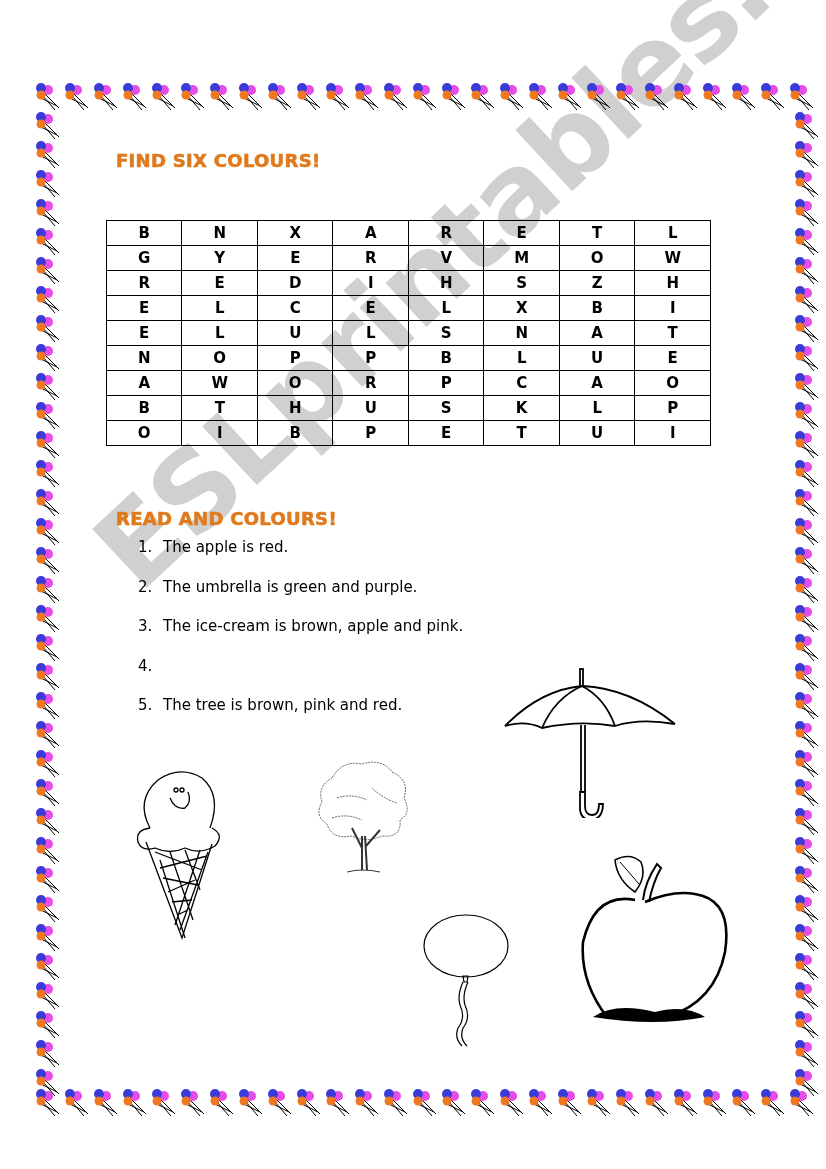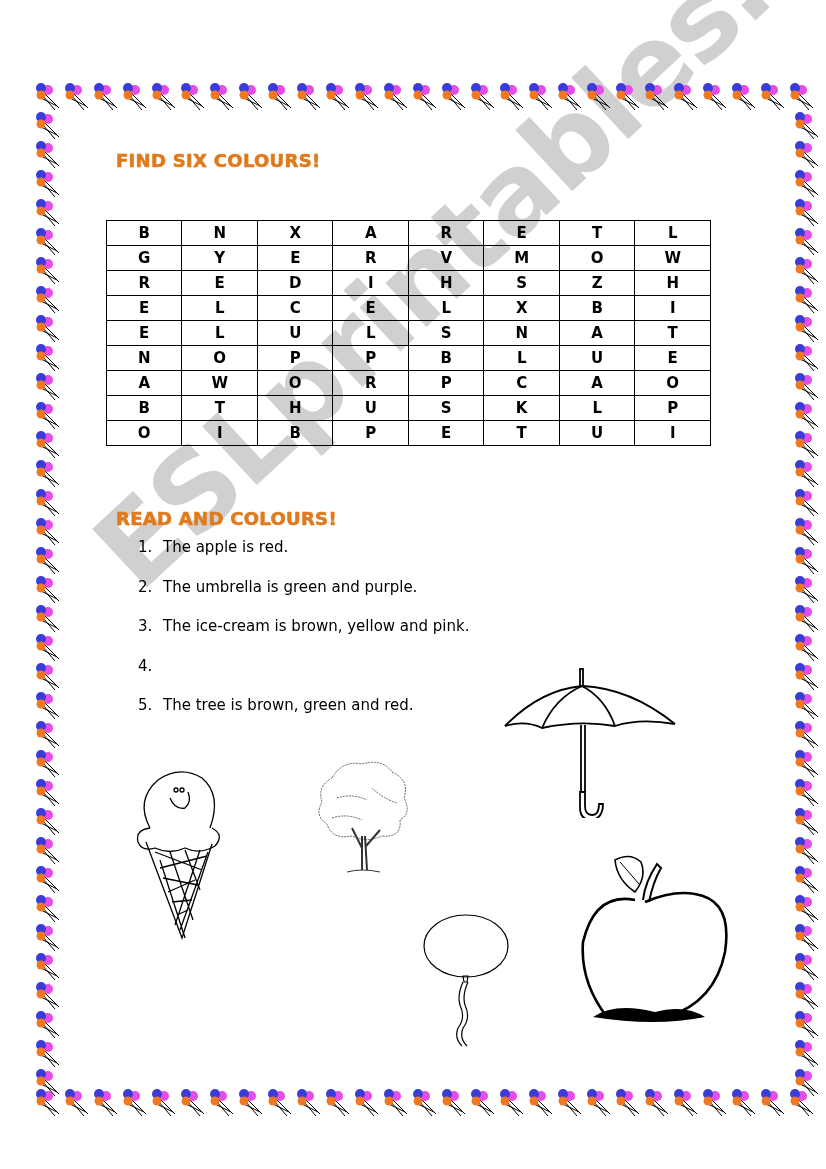"The ice-cream is brown, yellow" span { text: yellow -> apple }
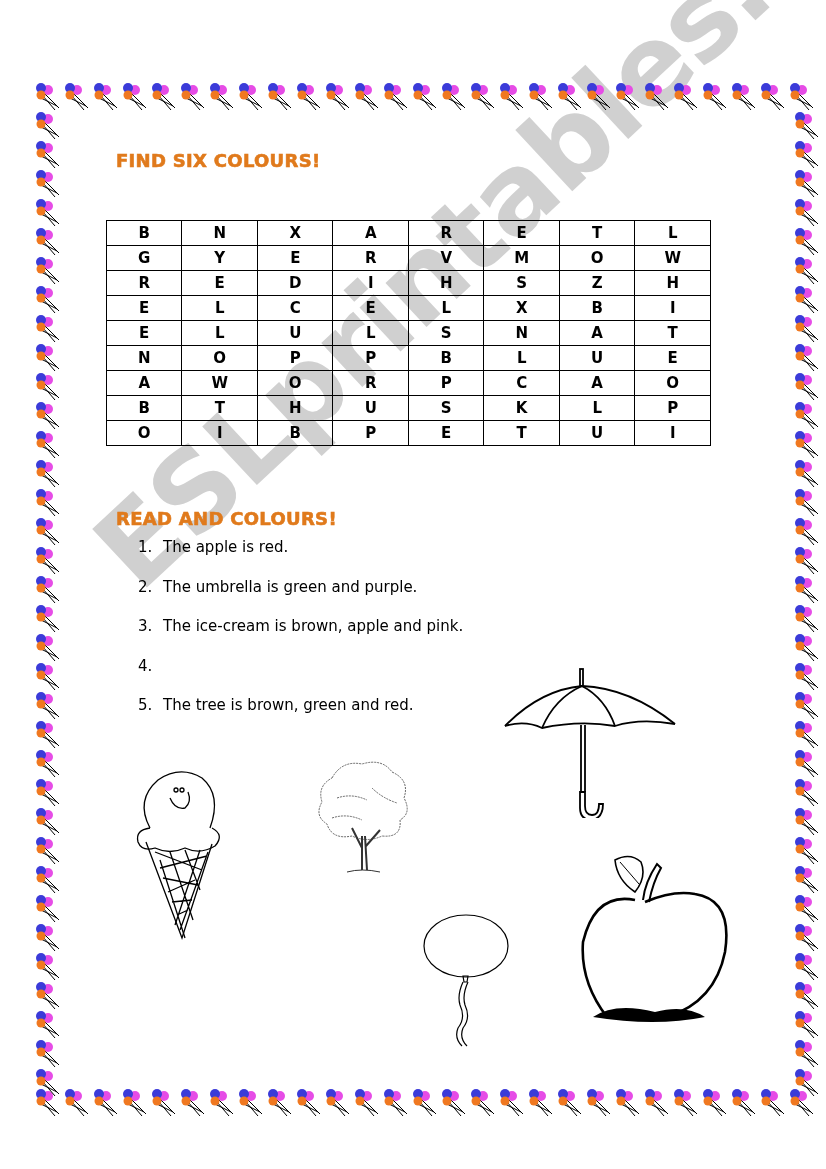"The tree is brown, green" span { text: green -> pink }
